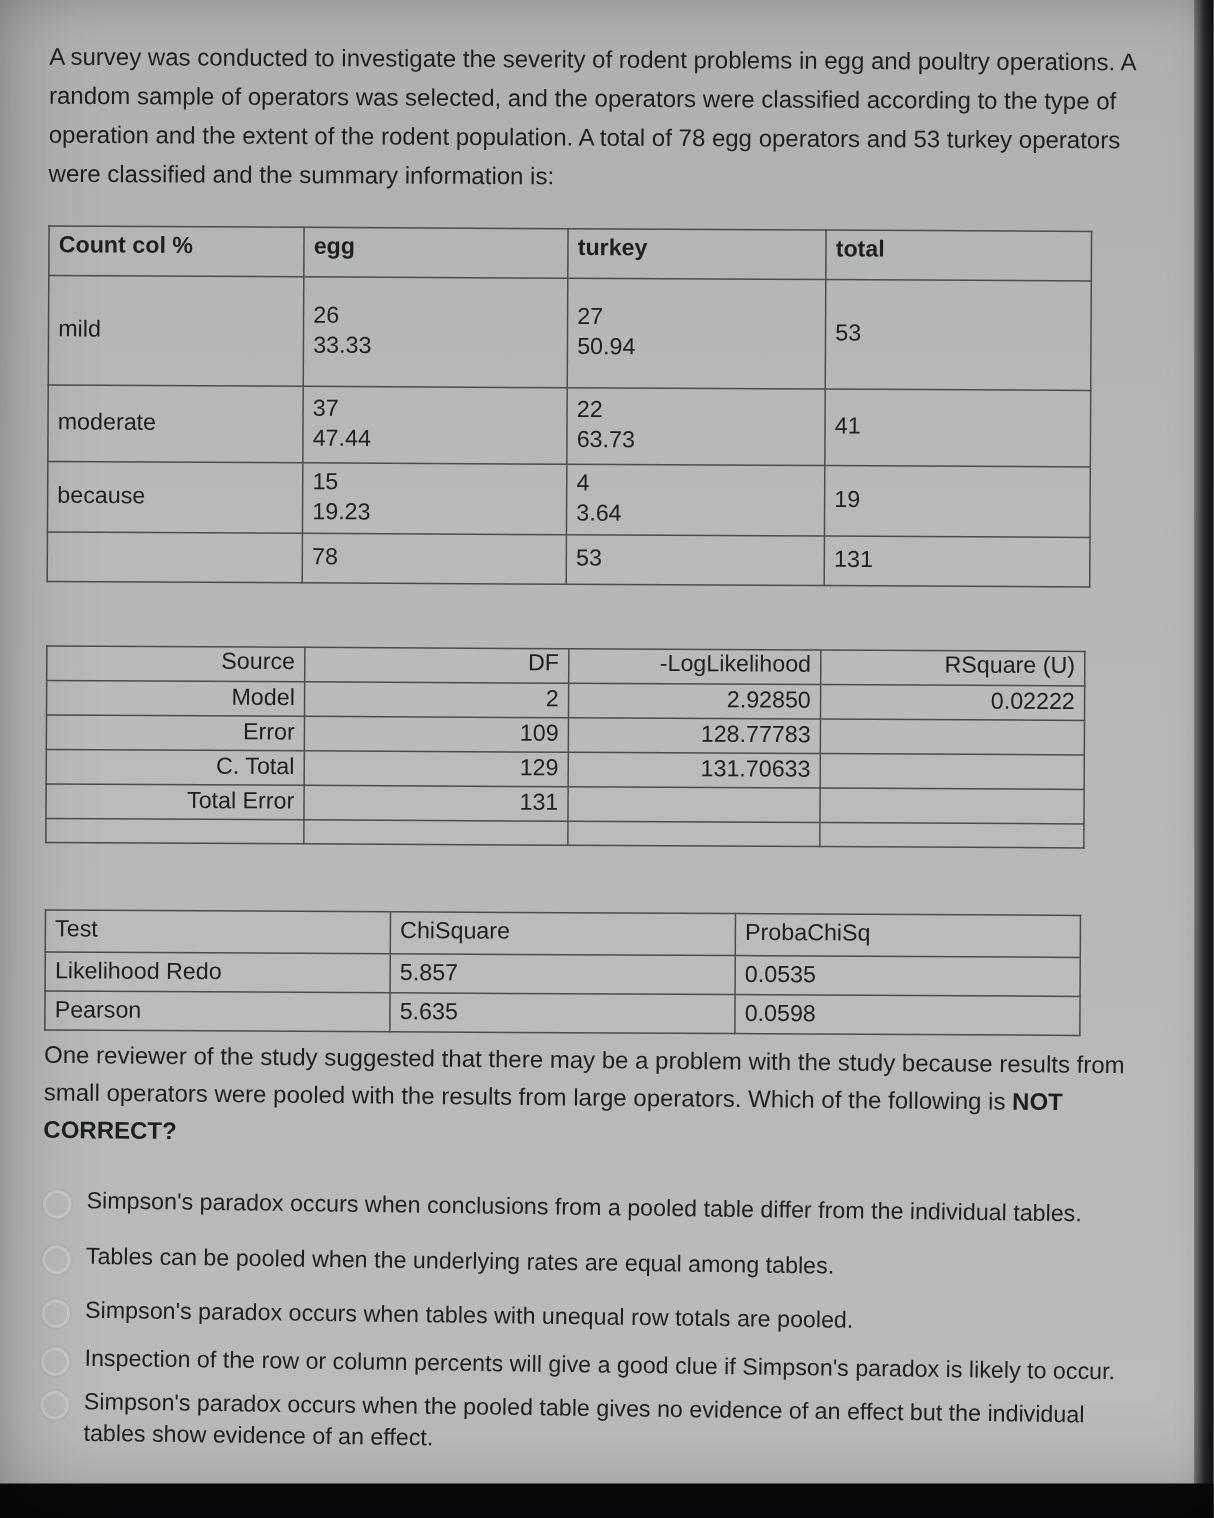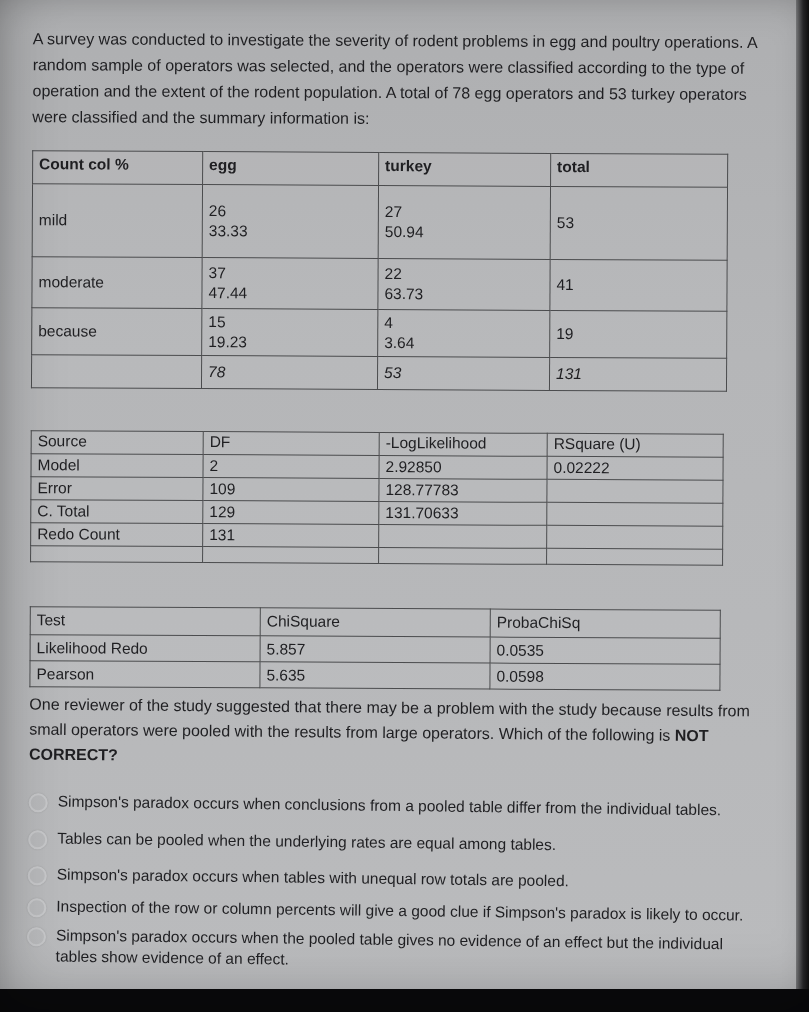"78" .t1 .r-total td { font-style: italic -> none }
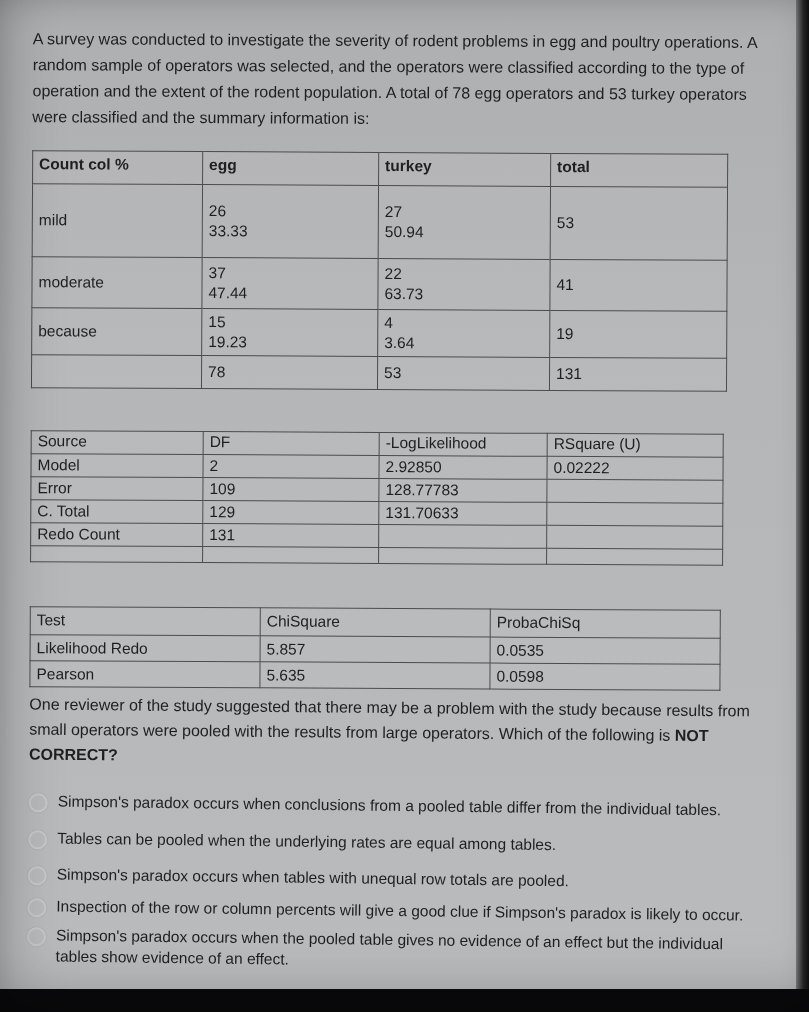"Source" .t2 td, .t2 th { text-align: none -> right }
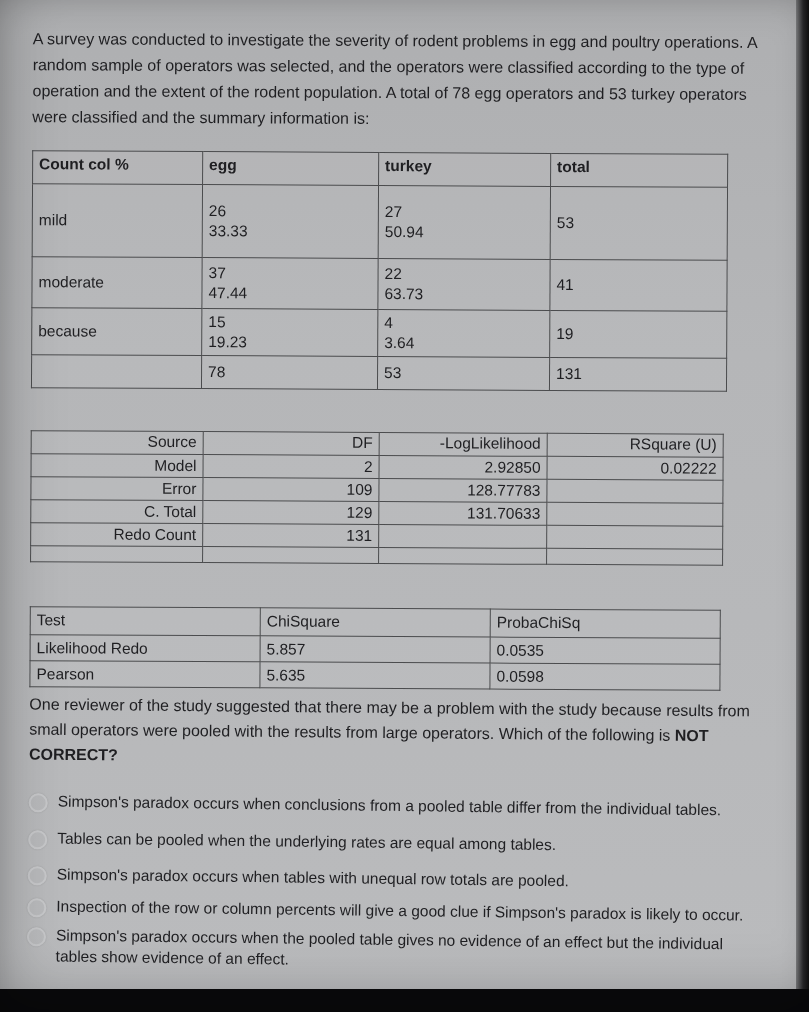"Redo Count" td { text: Redo Count -> Total Error }
